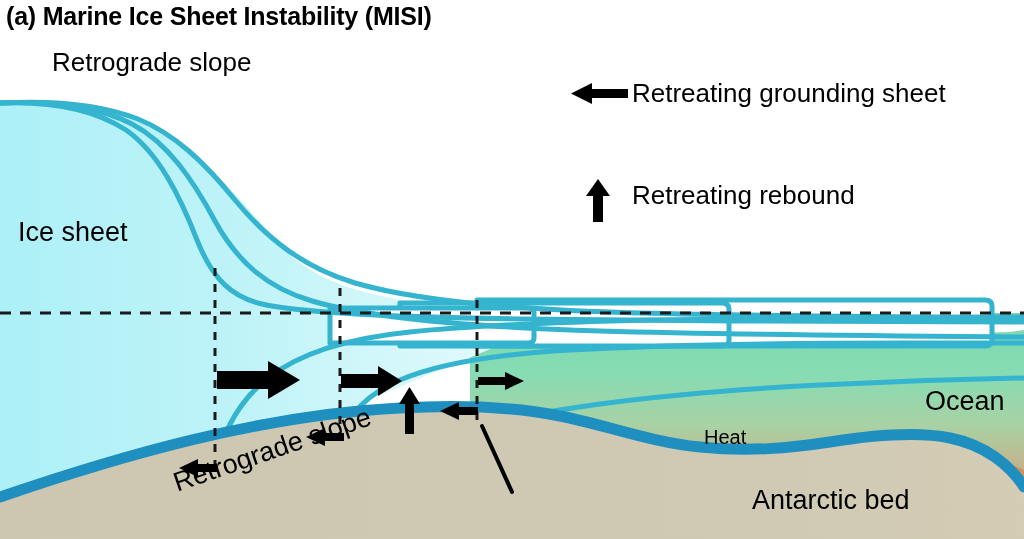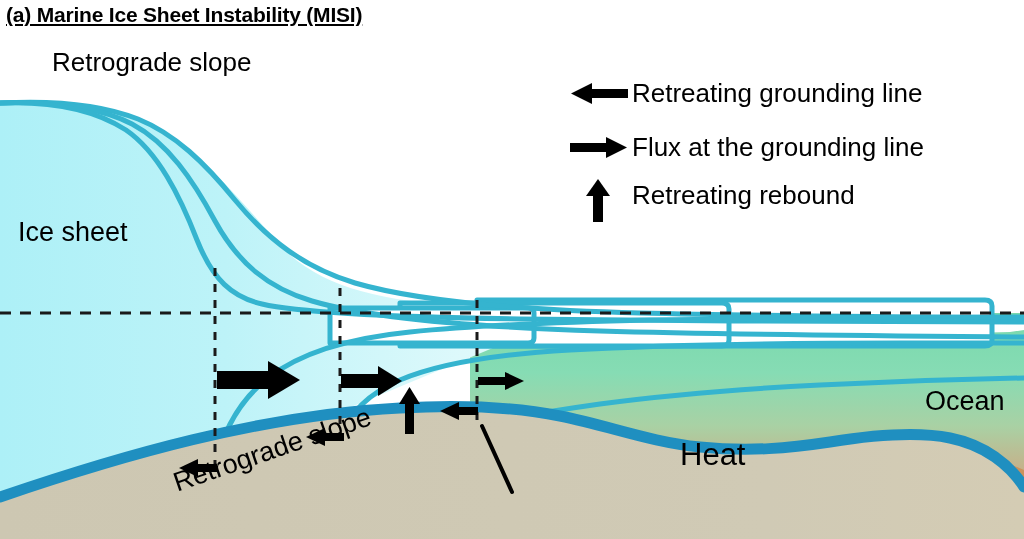"(a) Marine Ice Sheet Instability" #panel-title { font-size: 21px -> 25px; text-decoration: underline -> none }
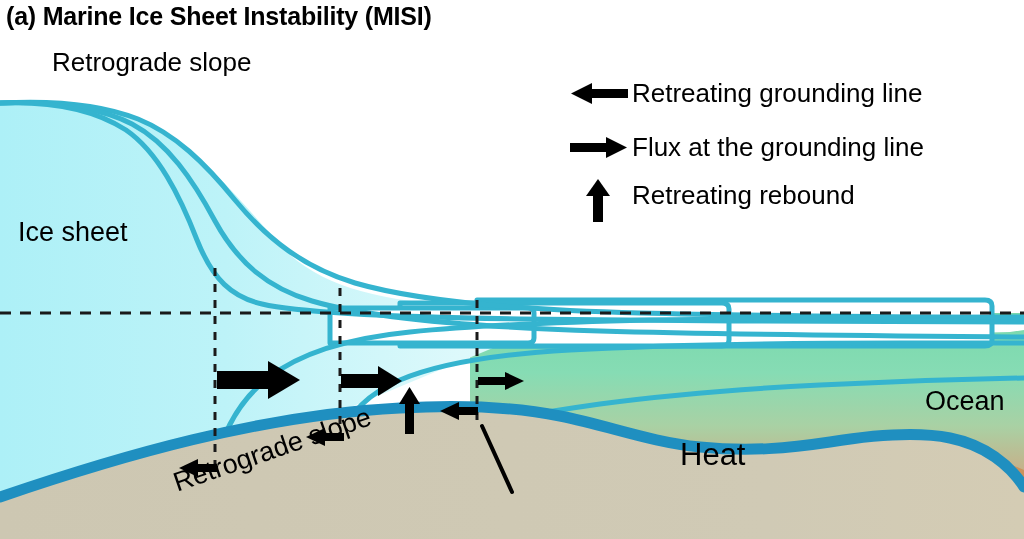"Retreating grounding line" span.legend-text { text: line -> sheet }
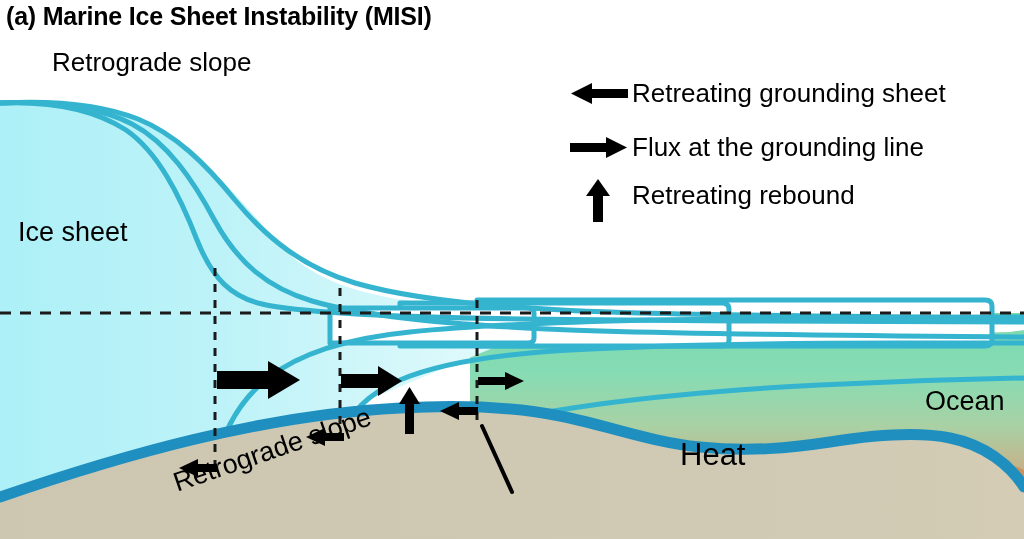"Flux at the grounding line" div.legend-row { html: <div> <span> <svg> <rect></rect> <path></path> </svg> </span> <span>Flux at the grounding line</span> </div> -> none }
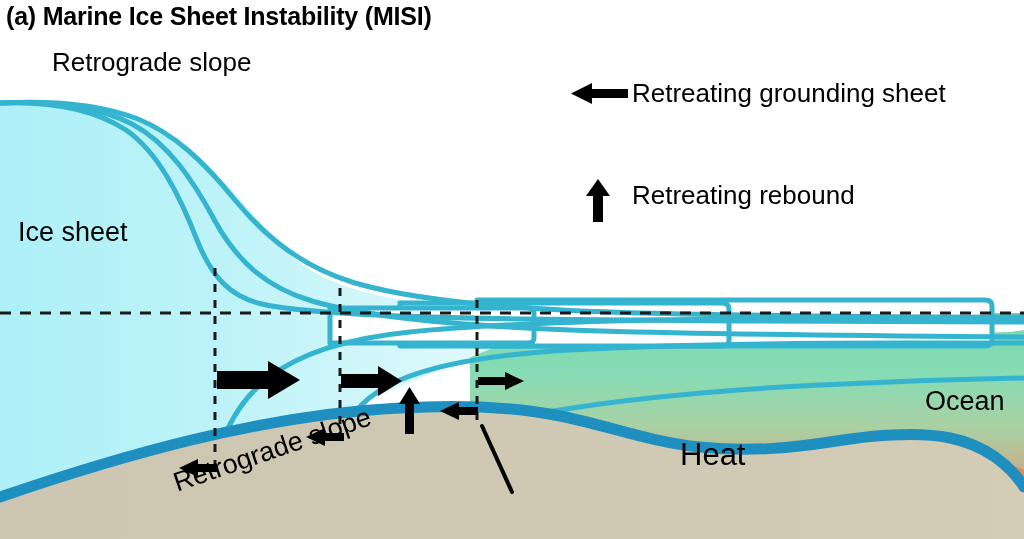"Heat" #heat-label { font-size: 31px -> 20px; left: 680px -> 704px; margin-top: 12px -> none }
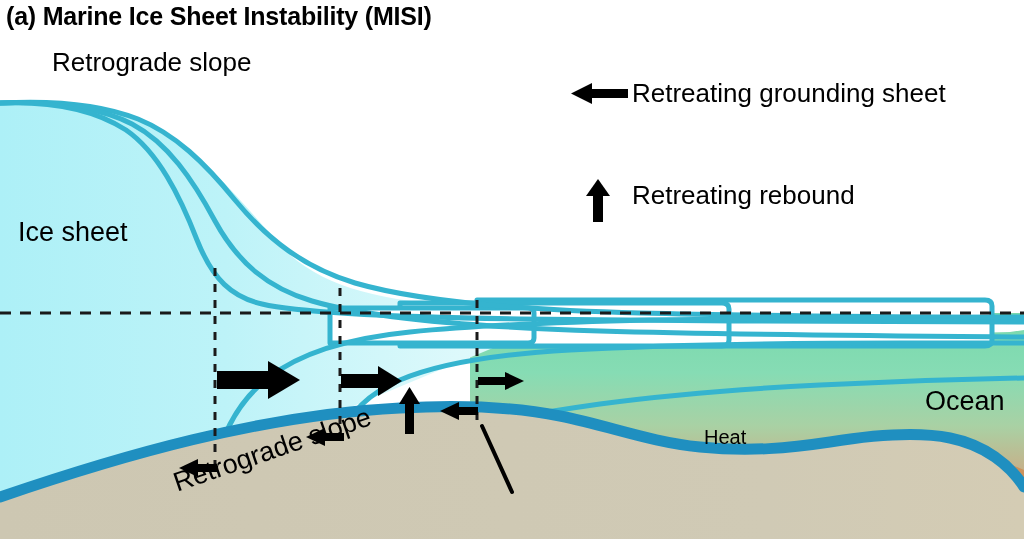"Antarctic bed" div.lbl { html: none -> <div>Antarctic bed</div> }
